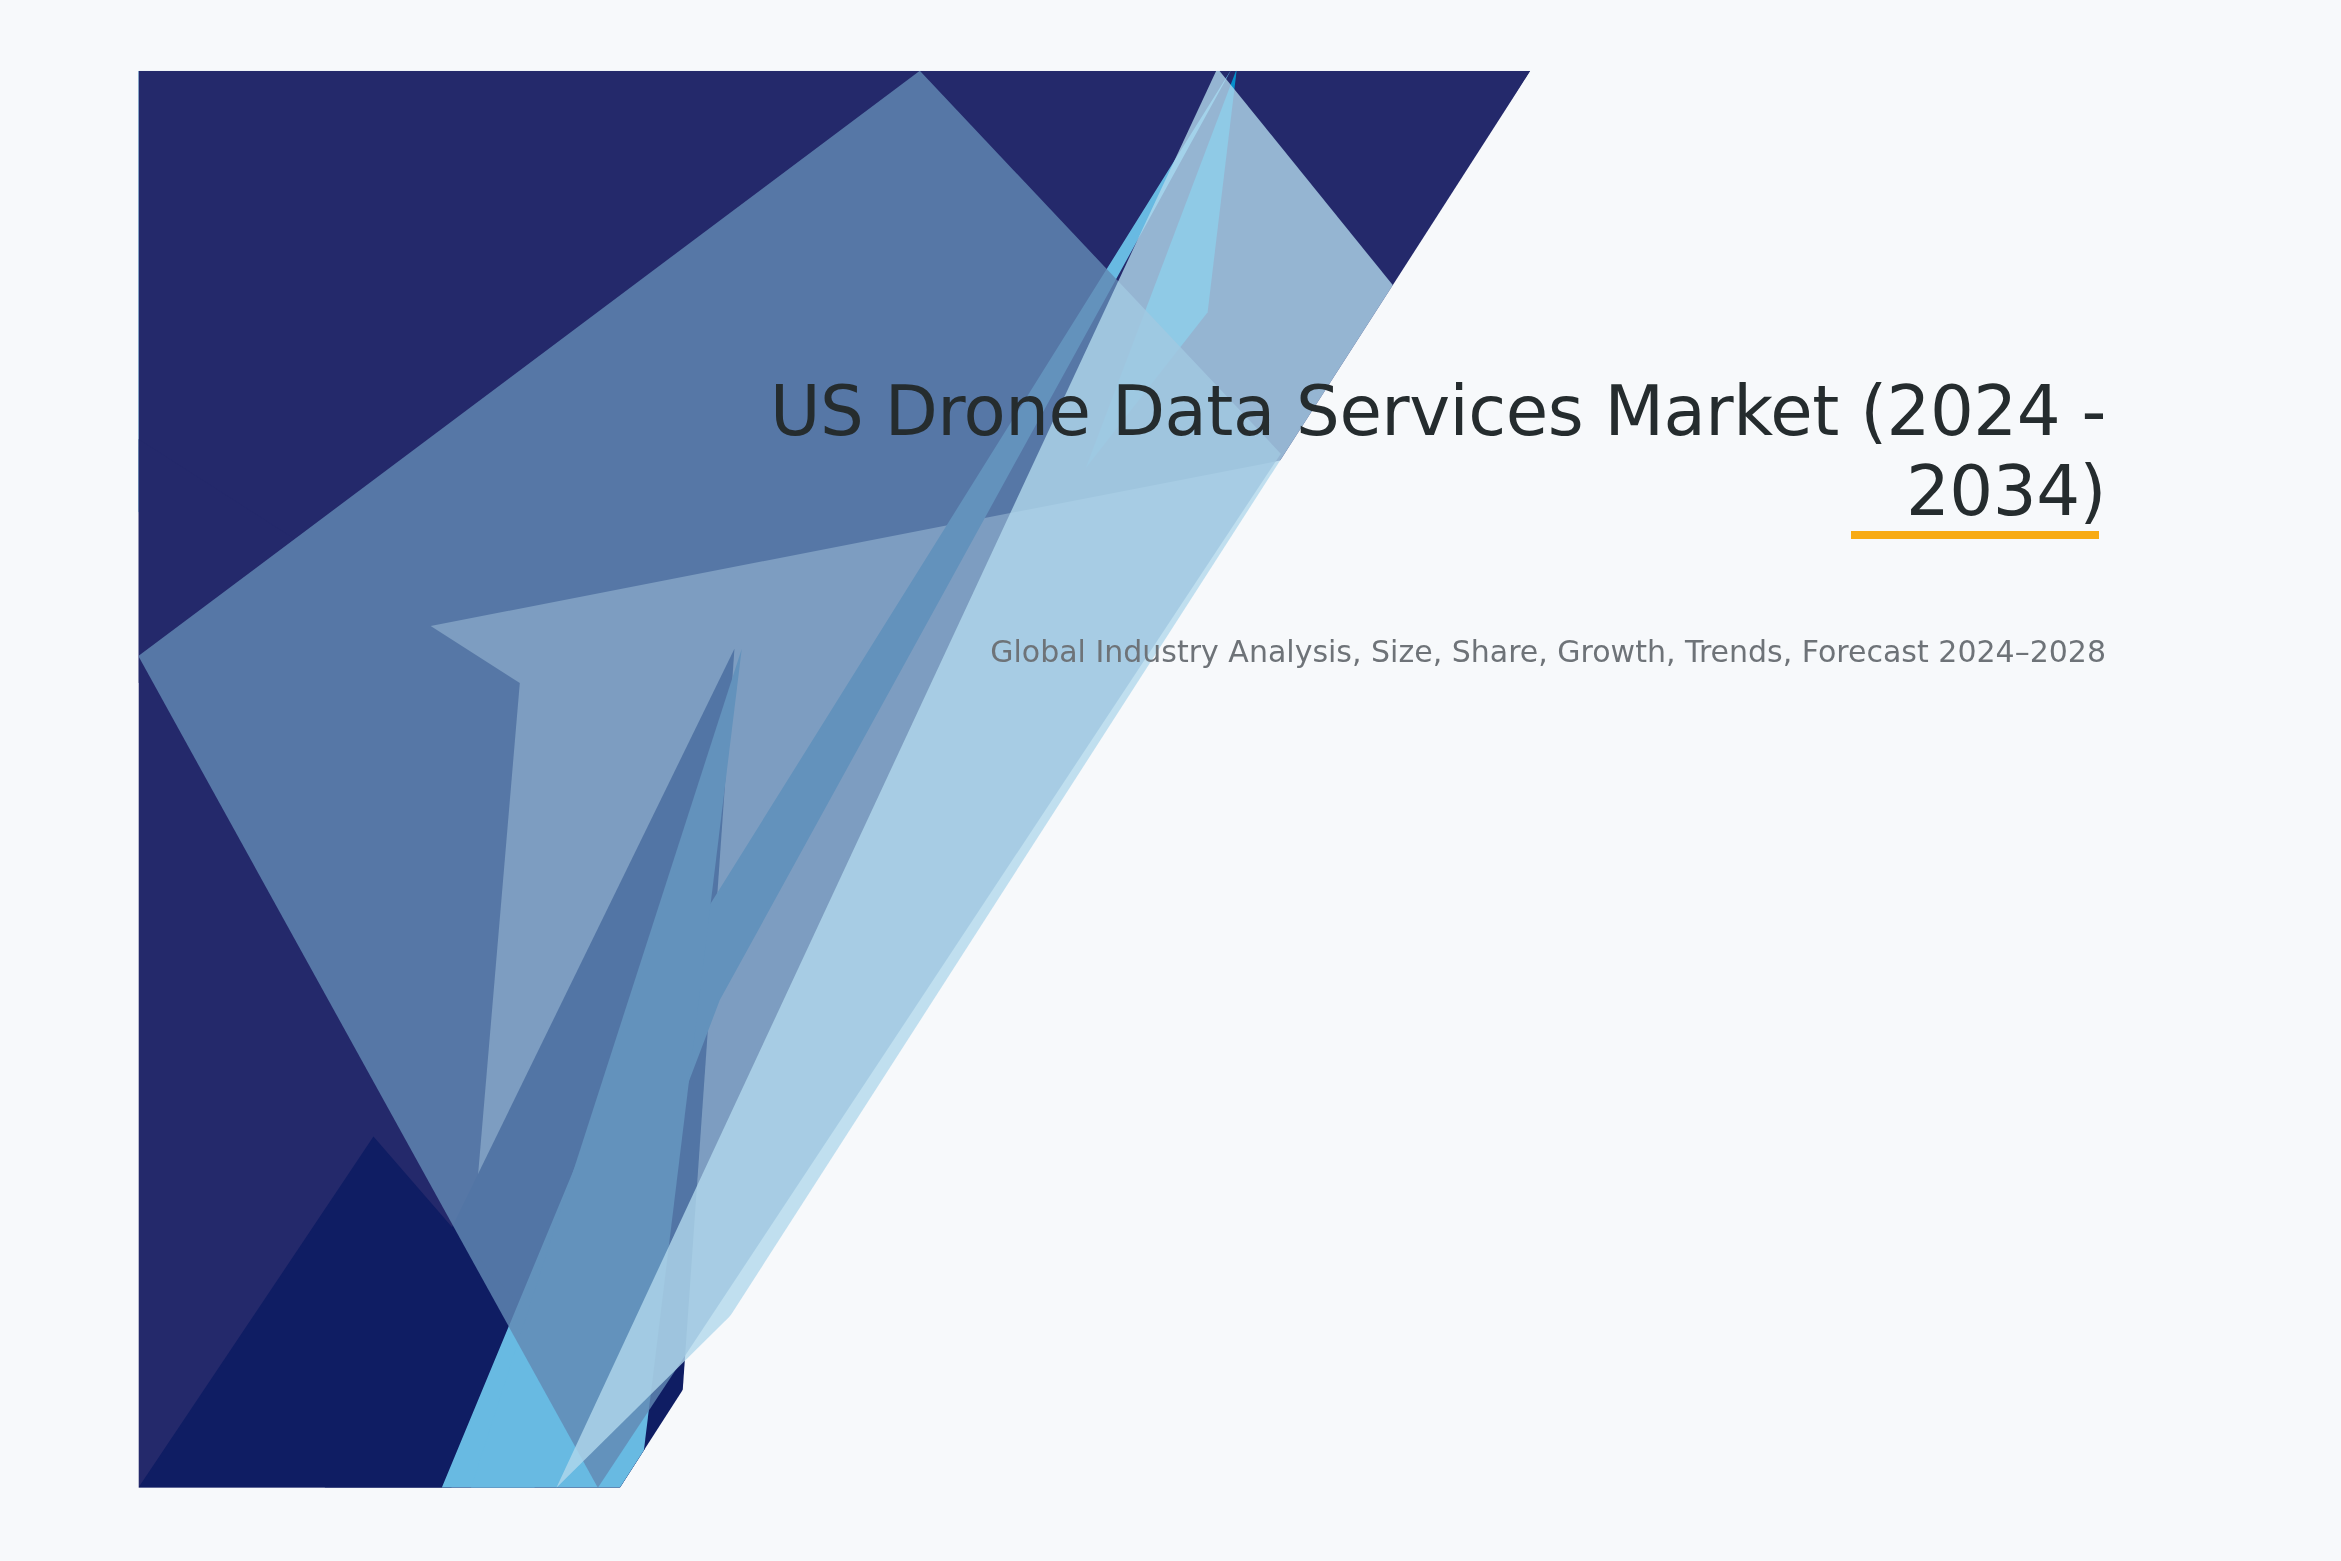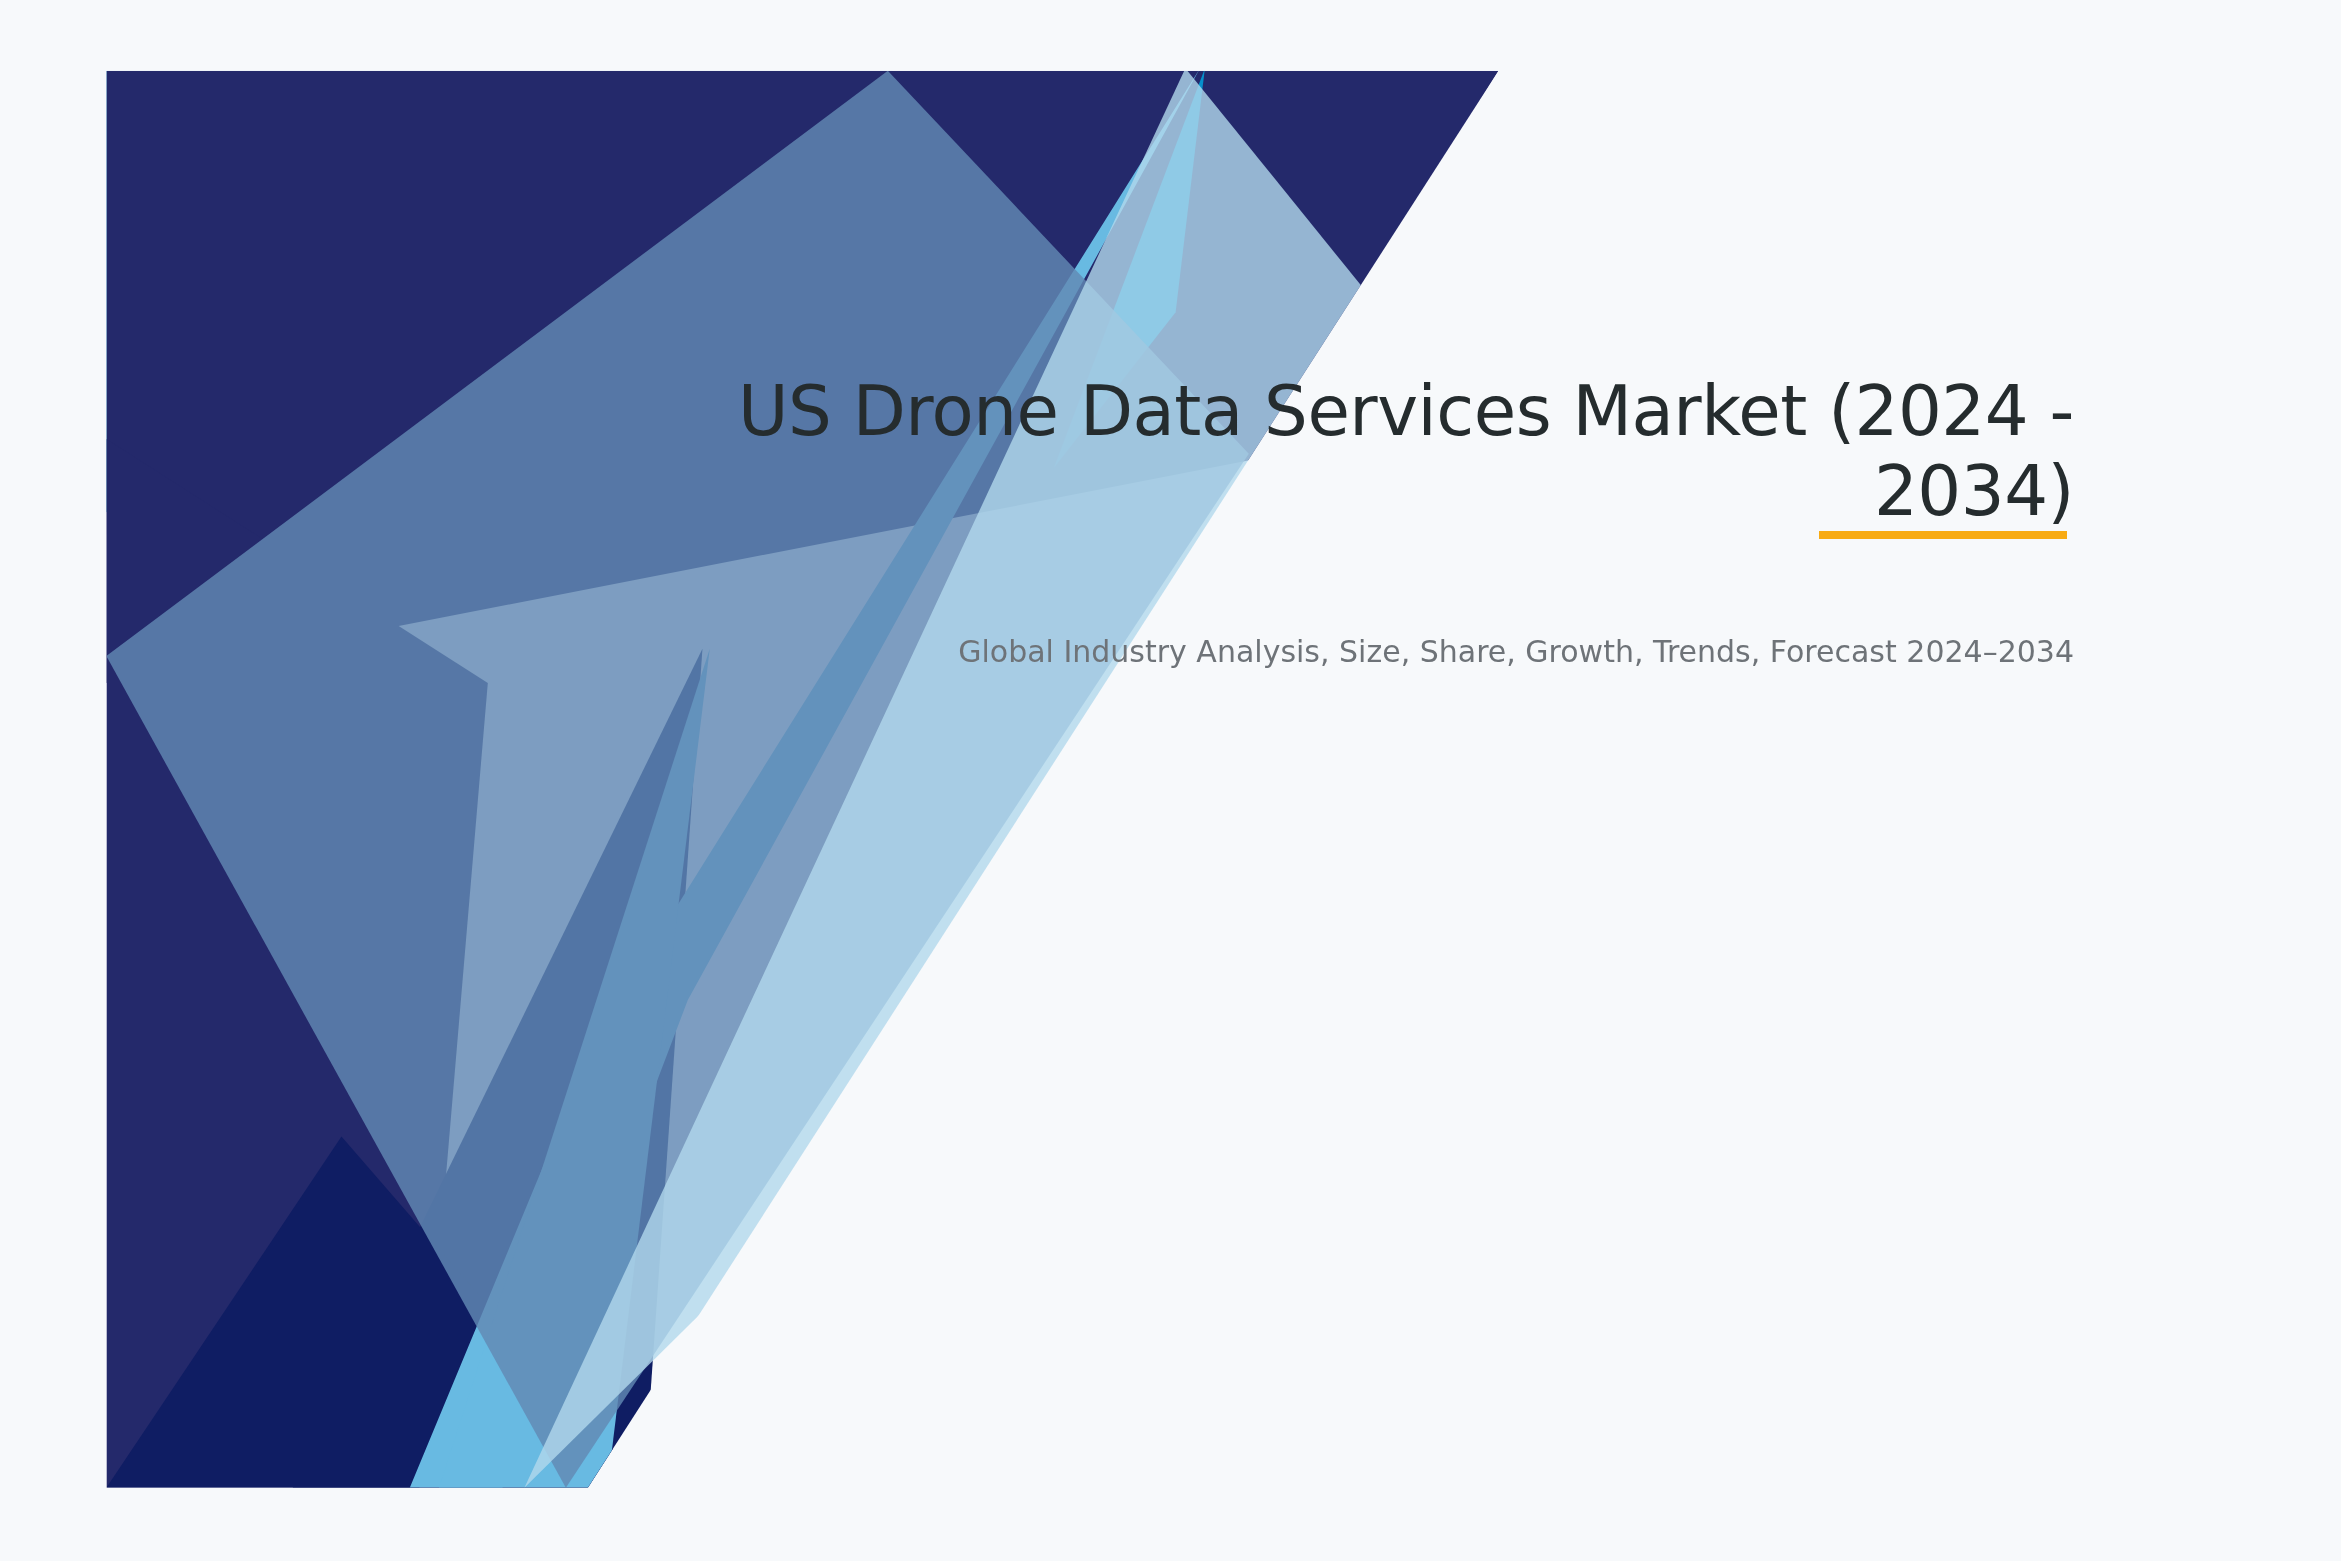"US Drone Data Services Market" .cover { margin-left: none -> 32px }
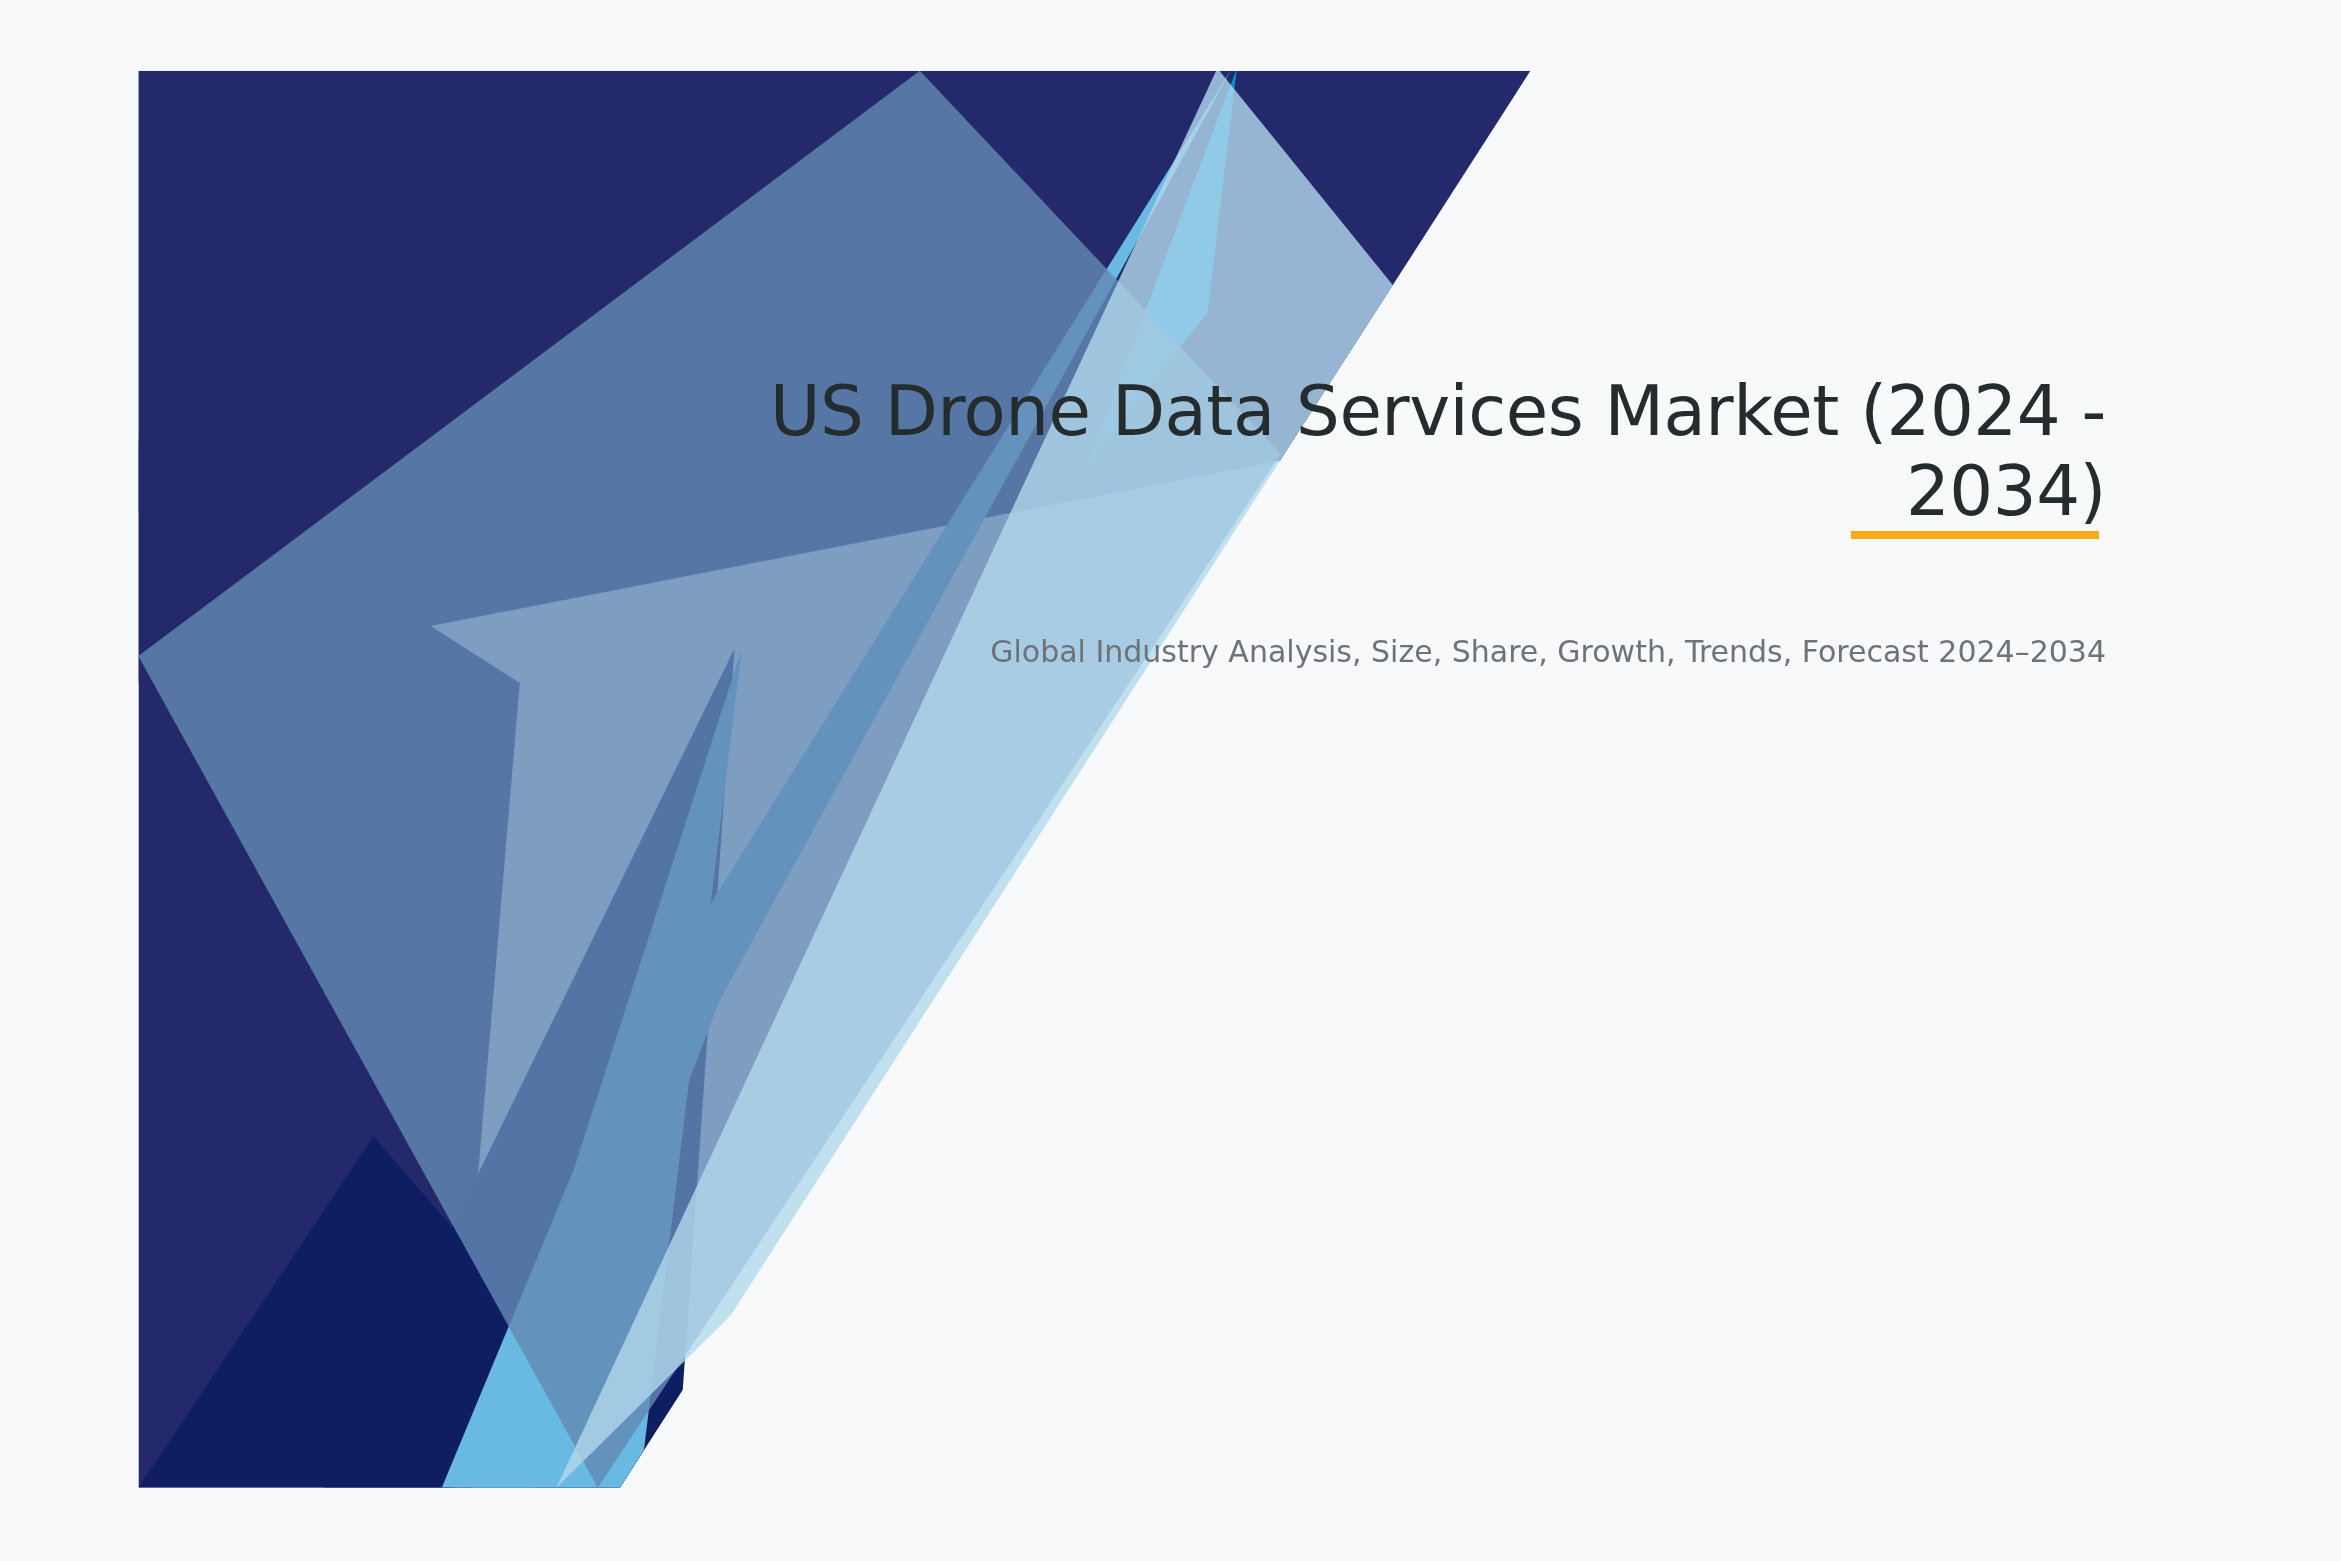"Global Industry Analysis, Size, Share," p.cover-subtitle { text: 2034 -> 2028 }
